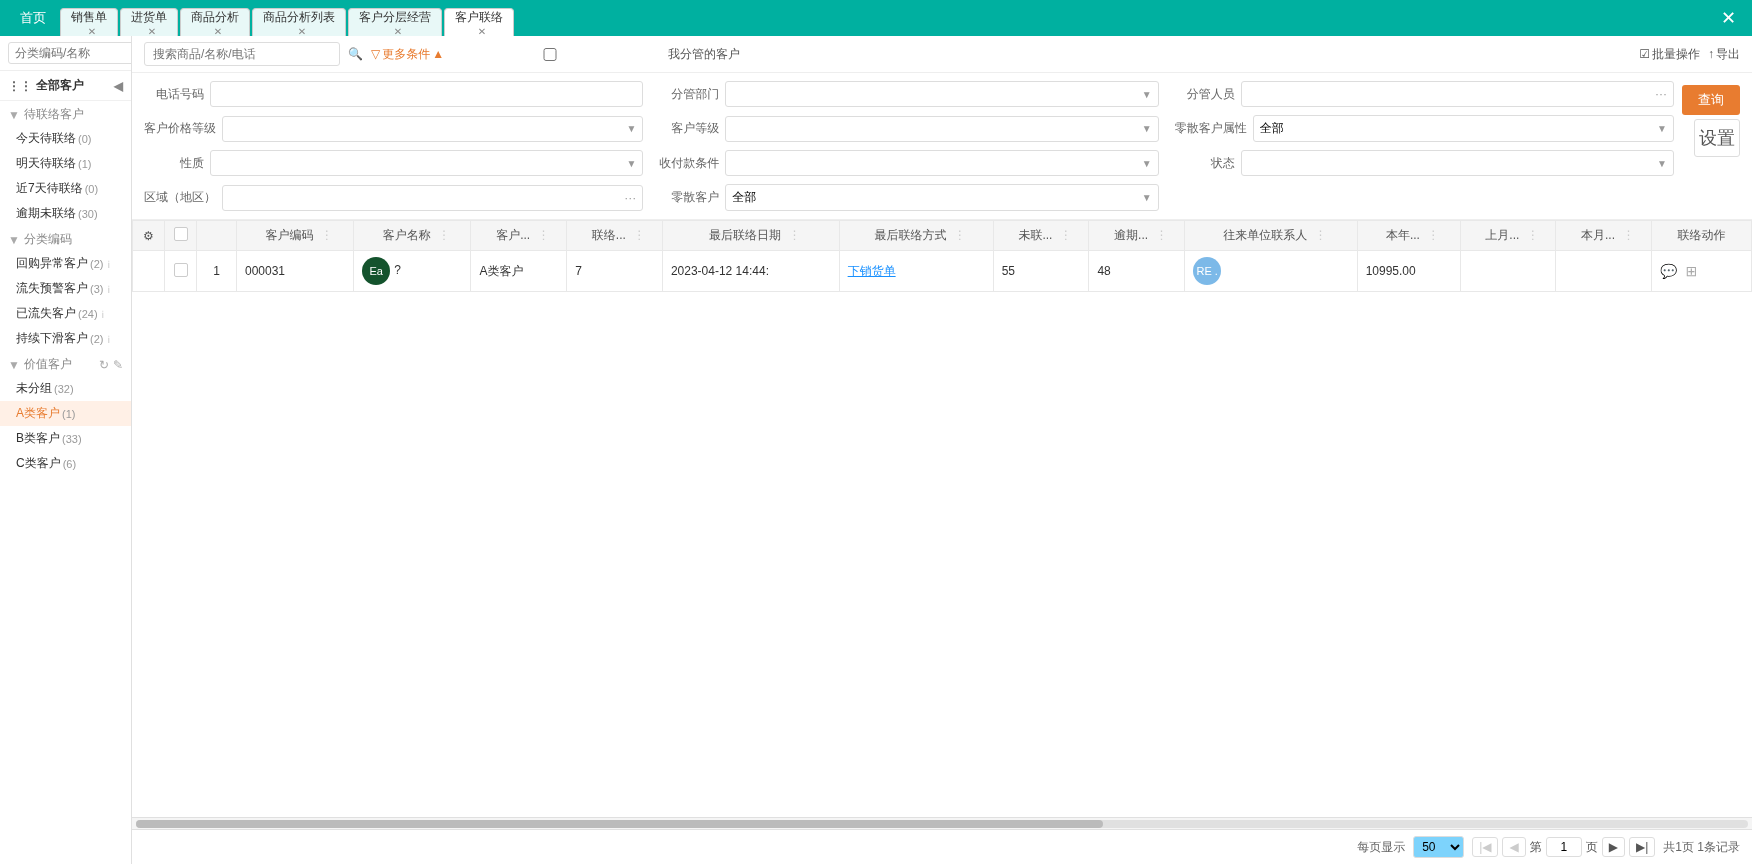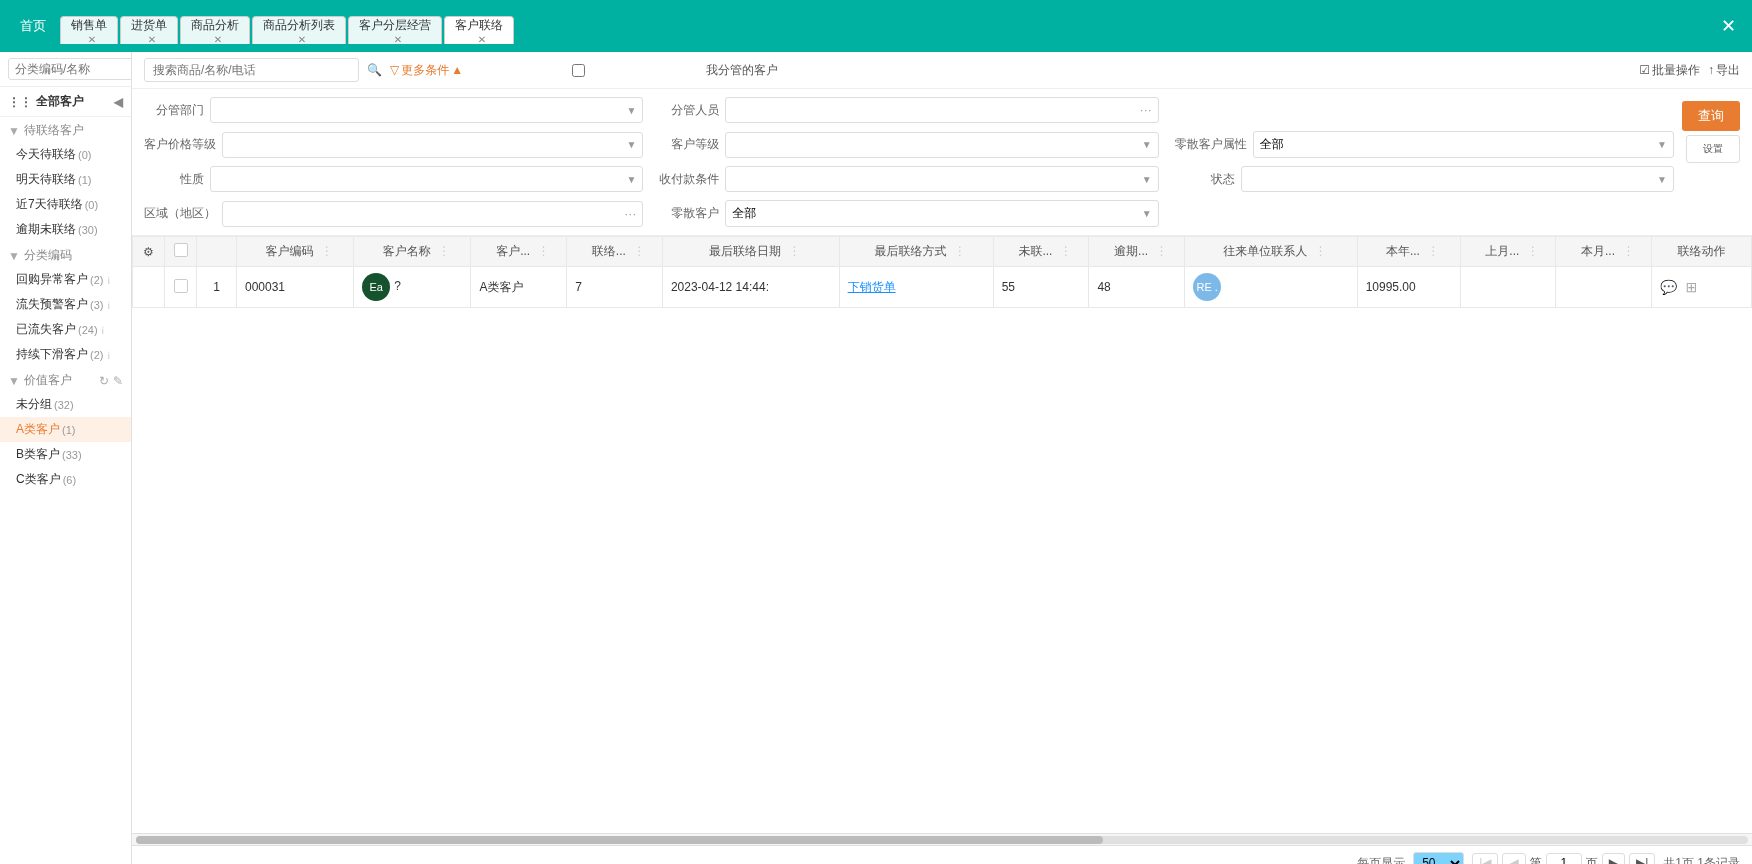"首页" .top-nav { height: 52px -> 36px }
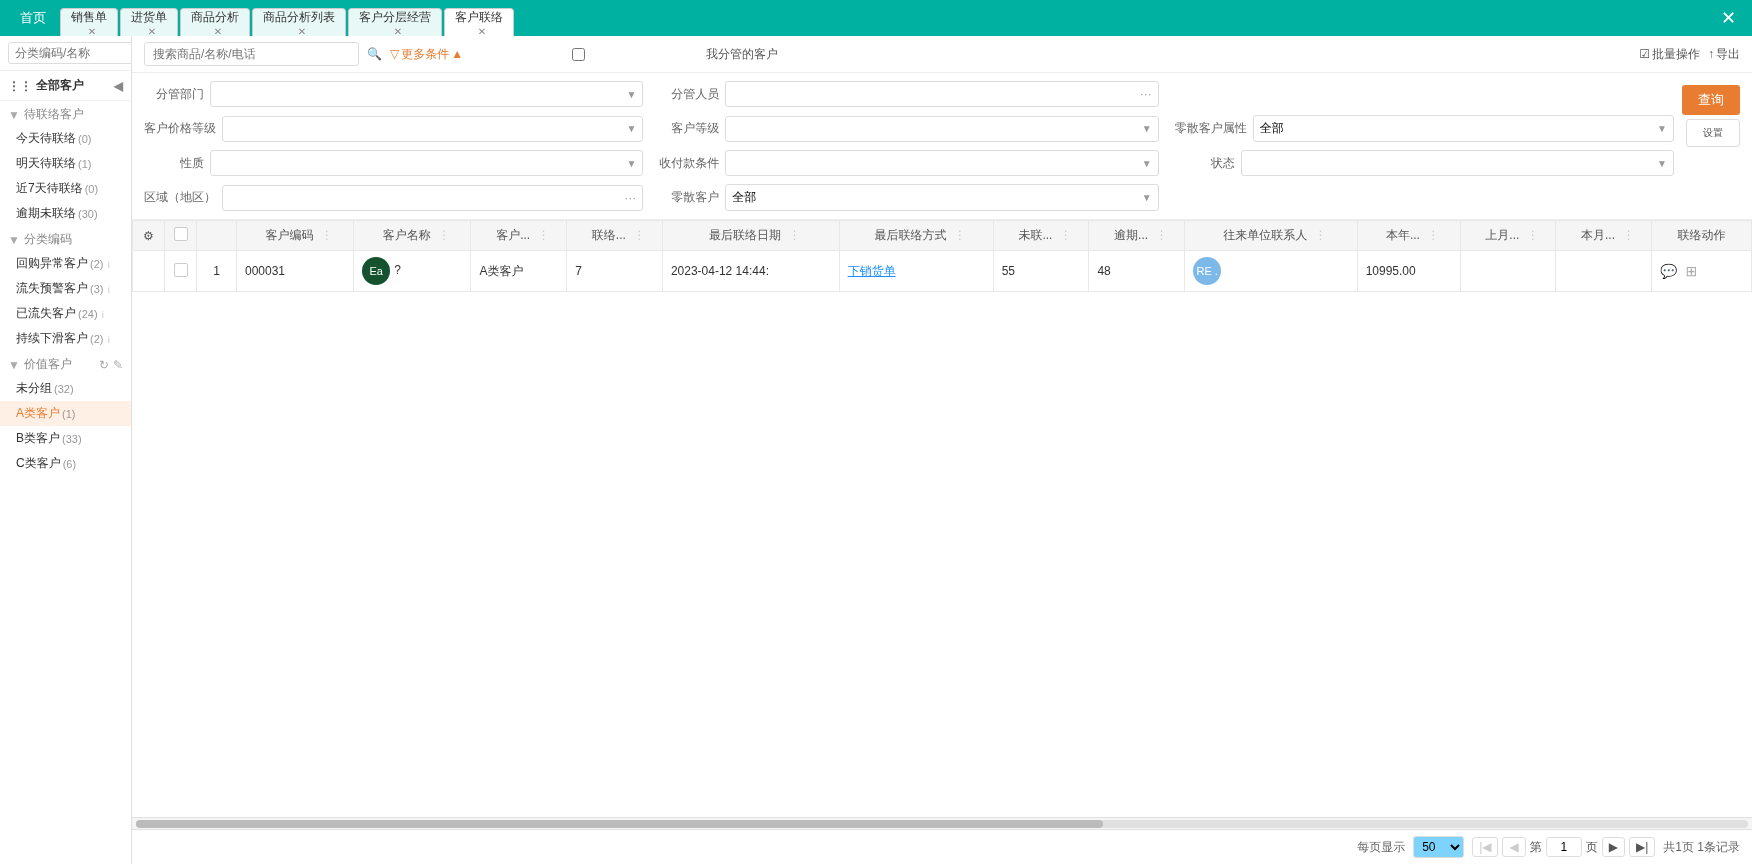"搜索商品/名称/电话" .filter-bar input { width: 215px -> 196px }
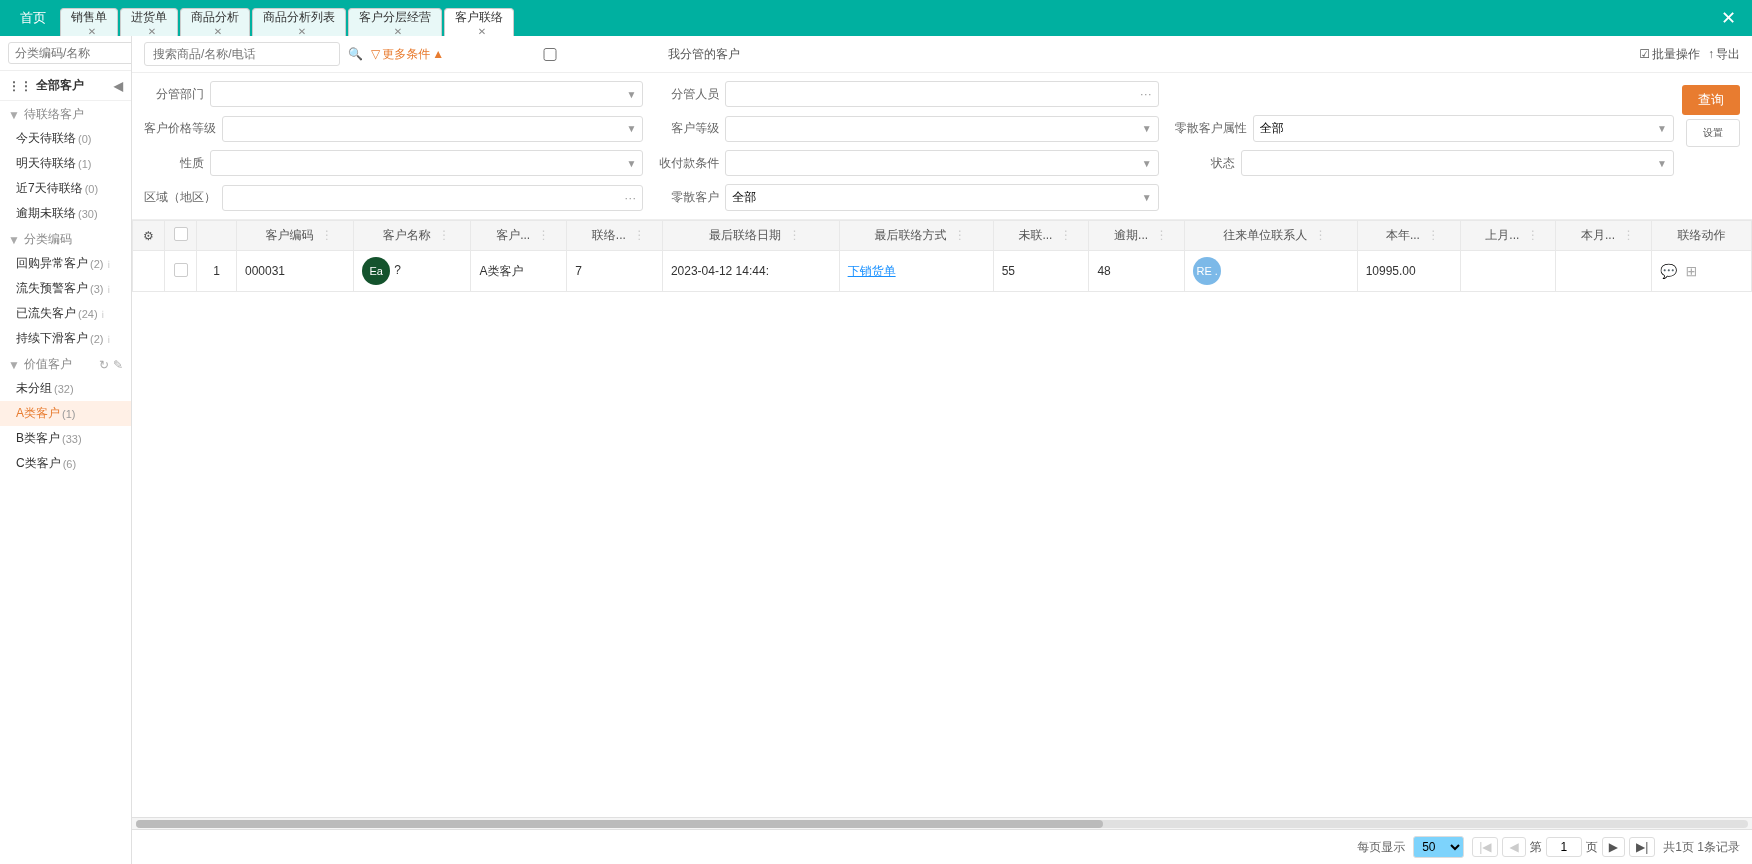"电话号码" div.filter-row { html: none -> <div> <span>电话号码</span> <div> <span></span> </div> </div> }
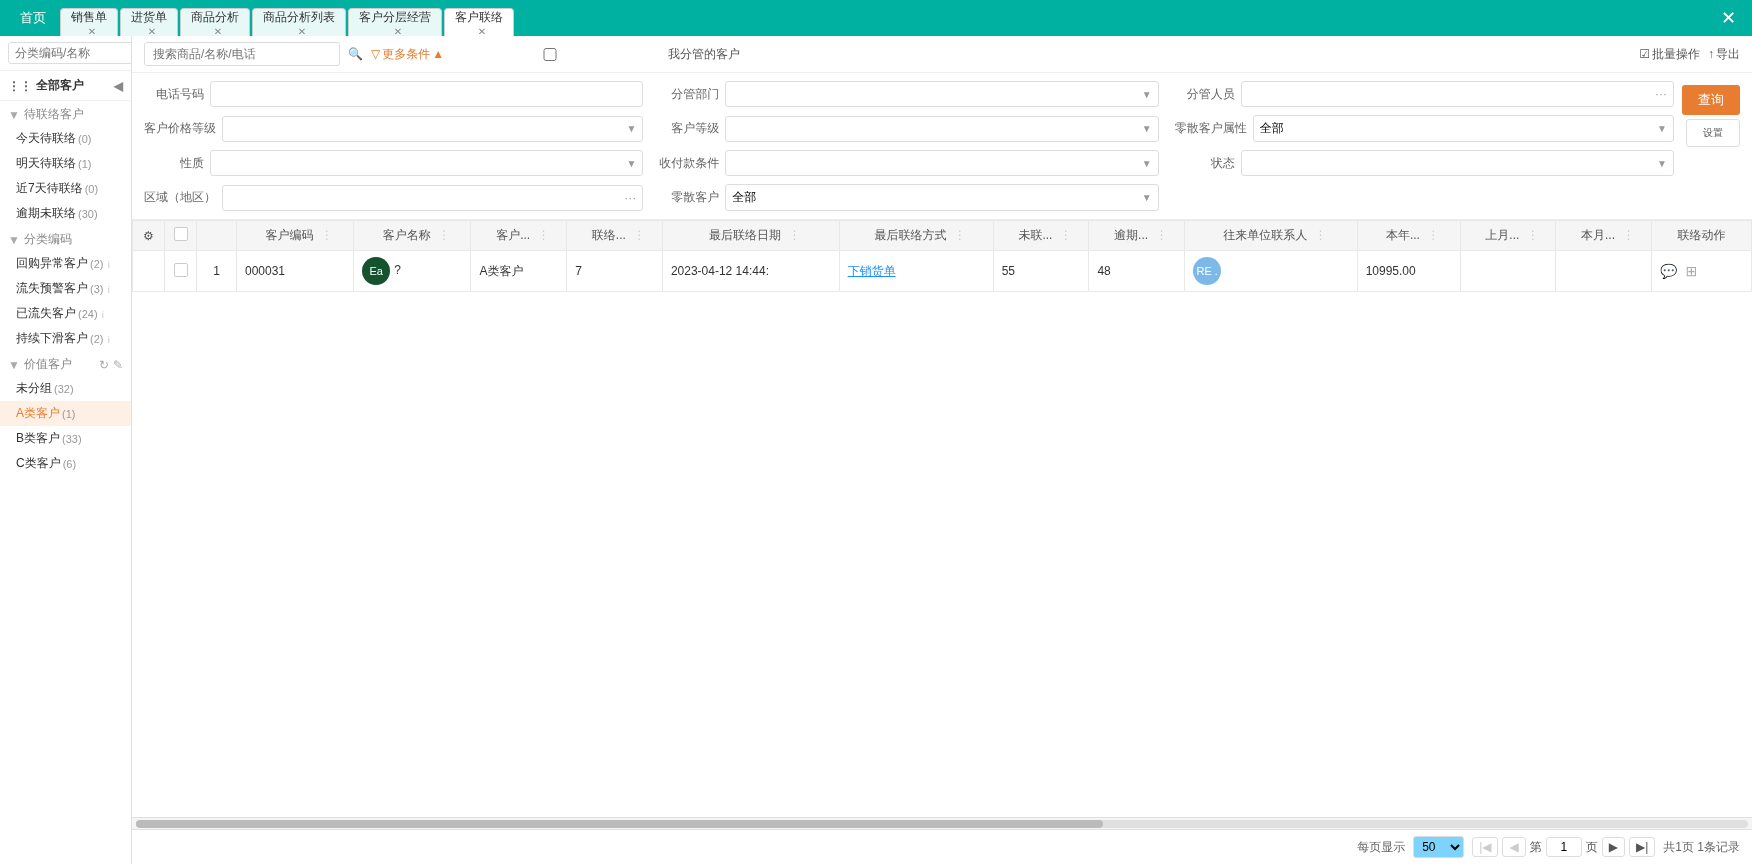"设置" .set-btn { font-size: 10px -> 18px; padding: 6px 16px -> 6px 4px }
